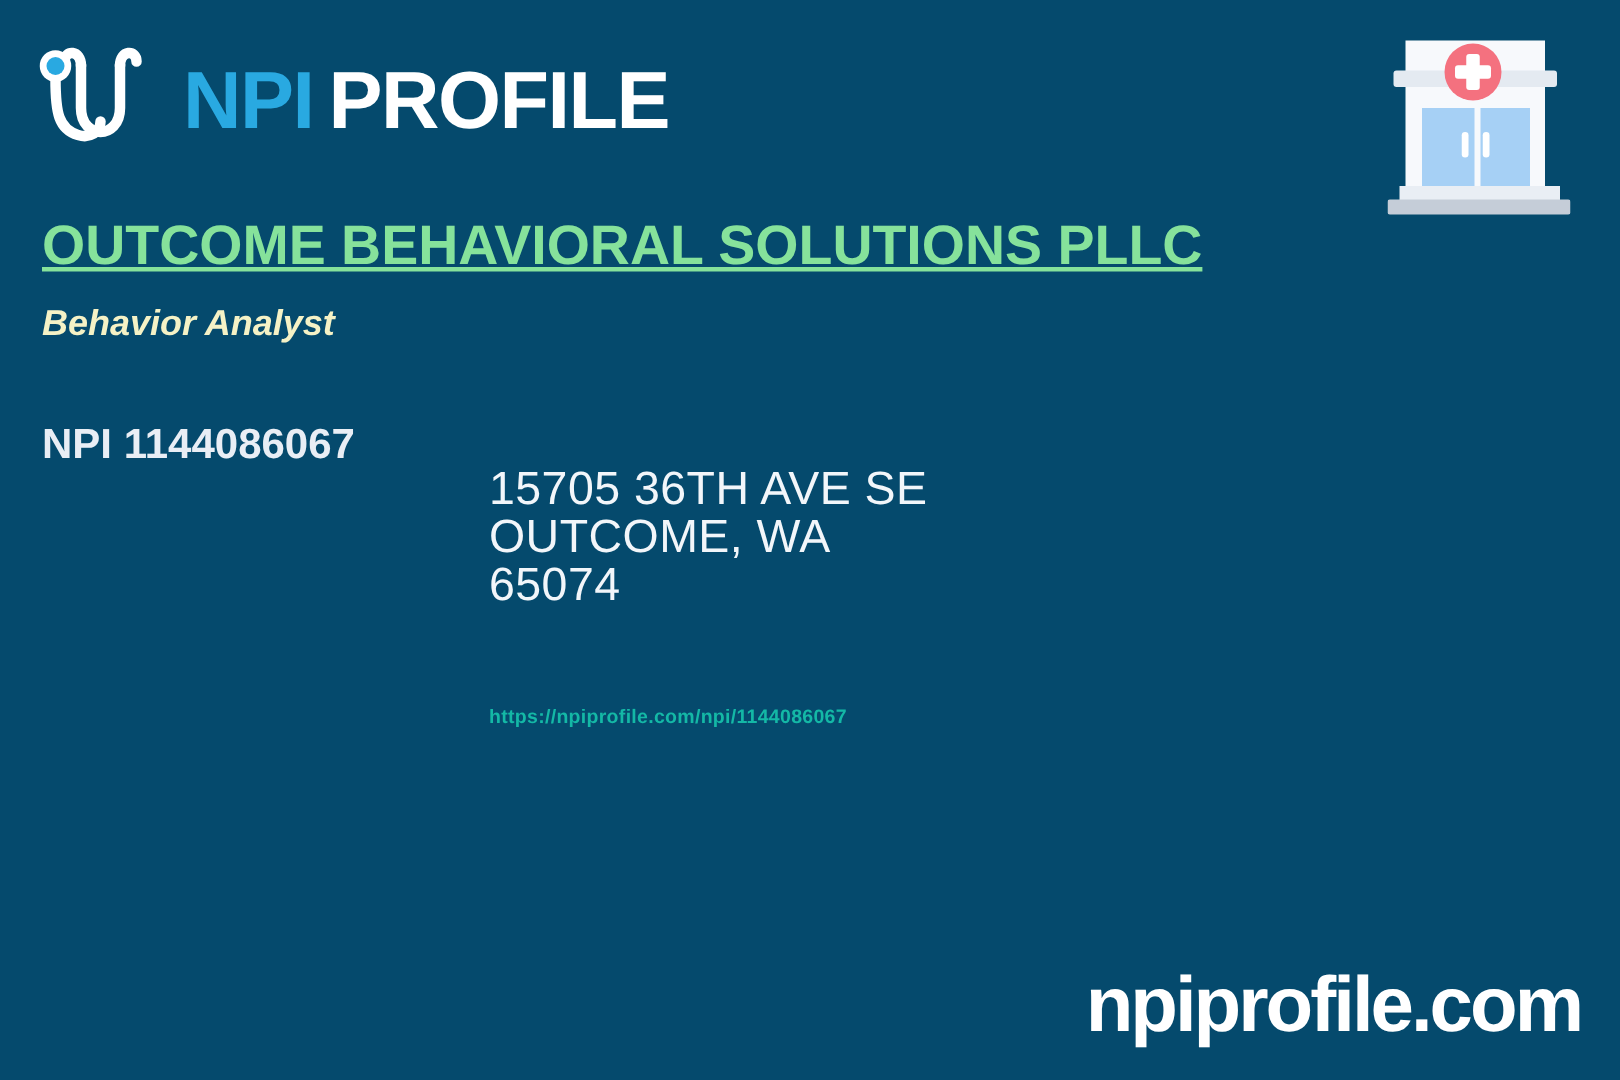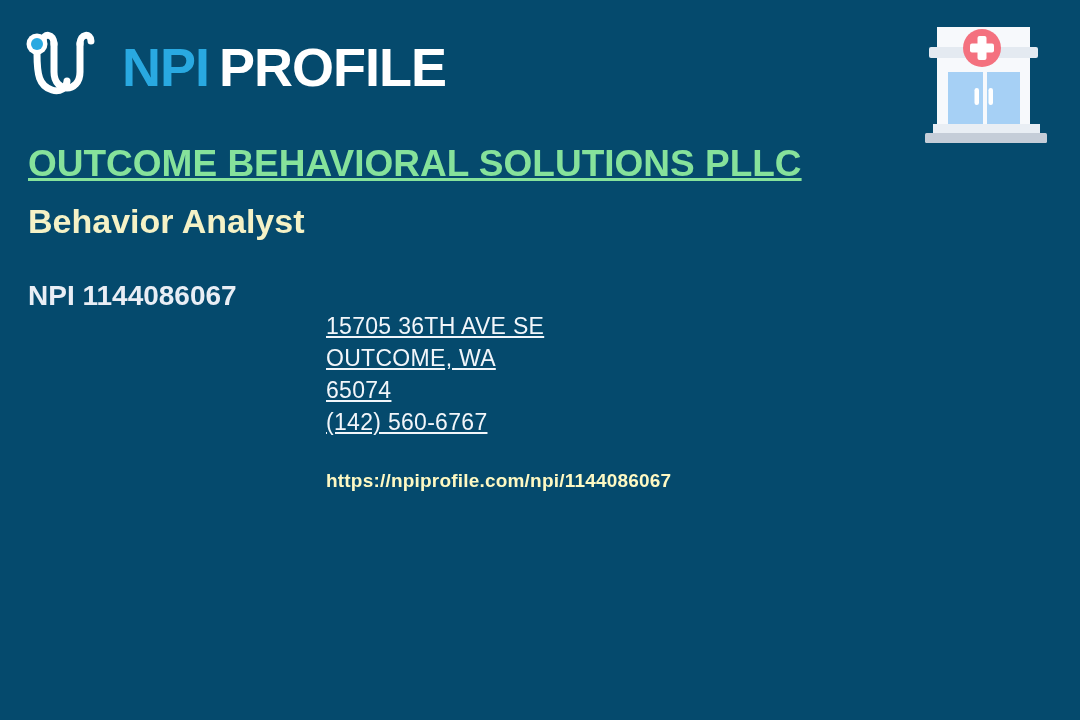"Behavior Analyst" .specialty { font-size: 34px -> 24px; font-style: none -> italic }
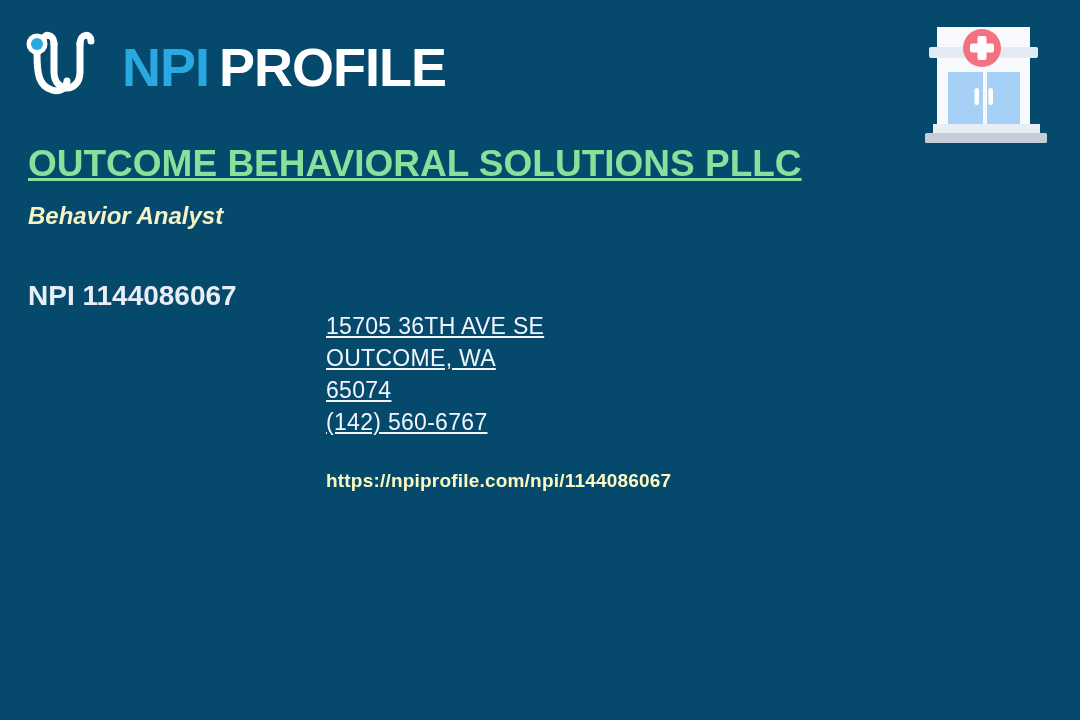"15705 36TH AVE SE" .address { font-size: 23px -> 31px; text-decoration: underline -> none }
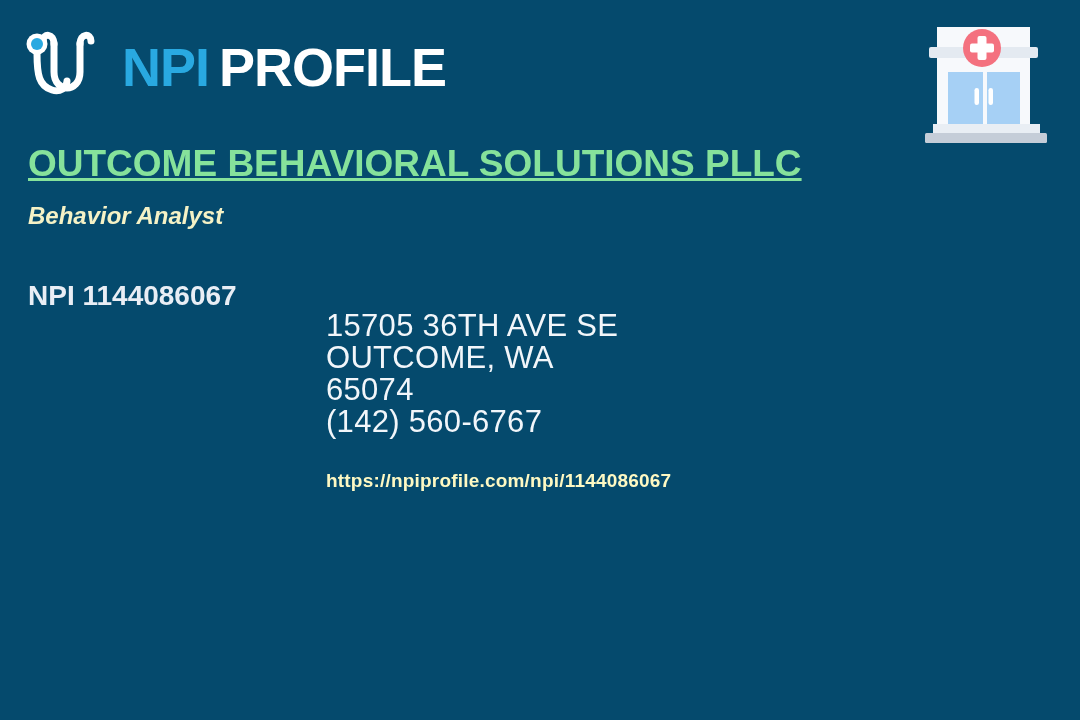"(142) 560-6767" div { html: <div>(142) 560-6767</div> -> none }
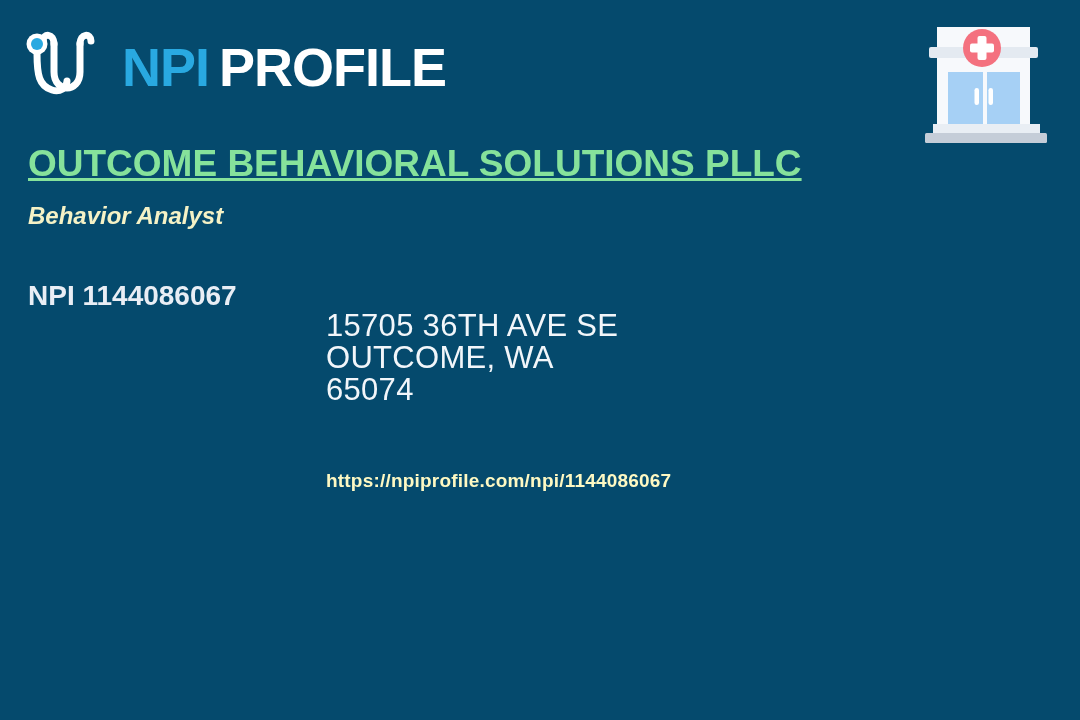"https://npiprofile.com/npi/1144086067" .profile-url { color: #fef9c3 -> #14b8a6; font-size: 19px -> 13px }
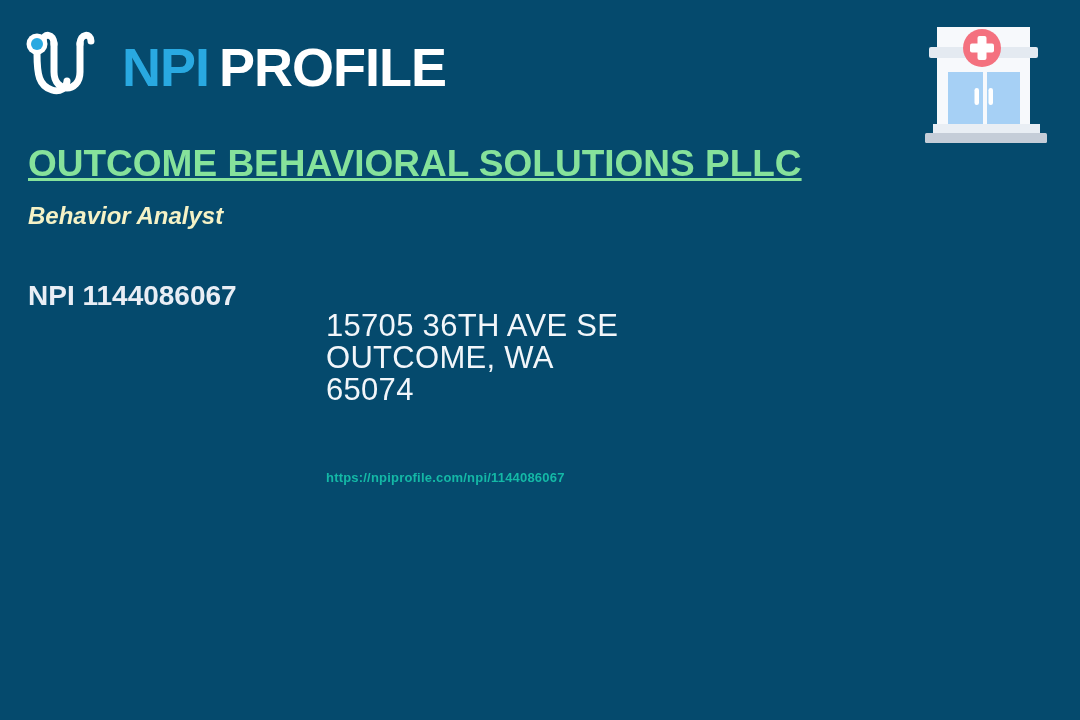"npiprofile.com" div.site-name { html: none -> <div>npiprofile.com</div> }
